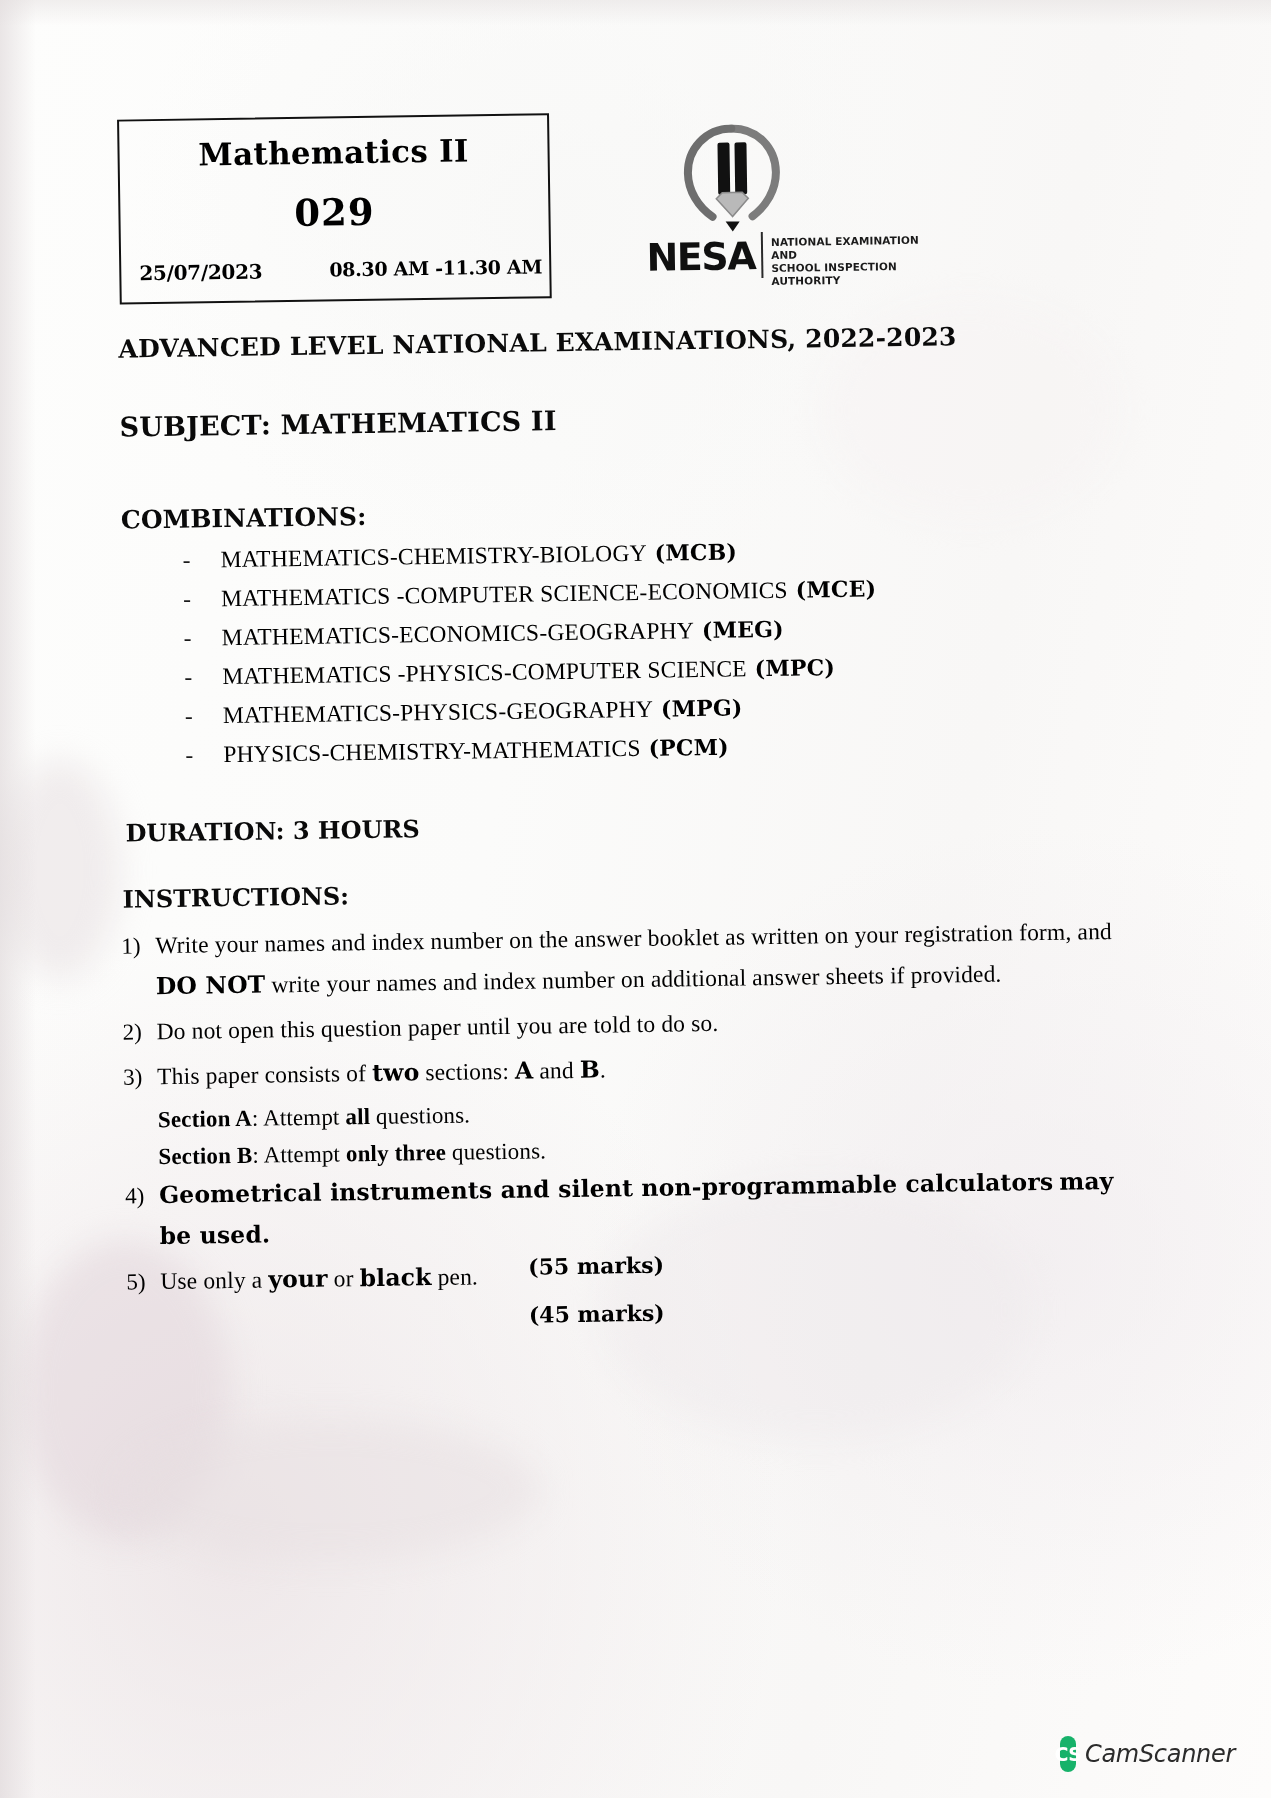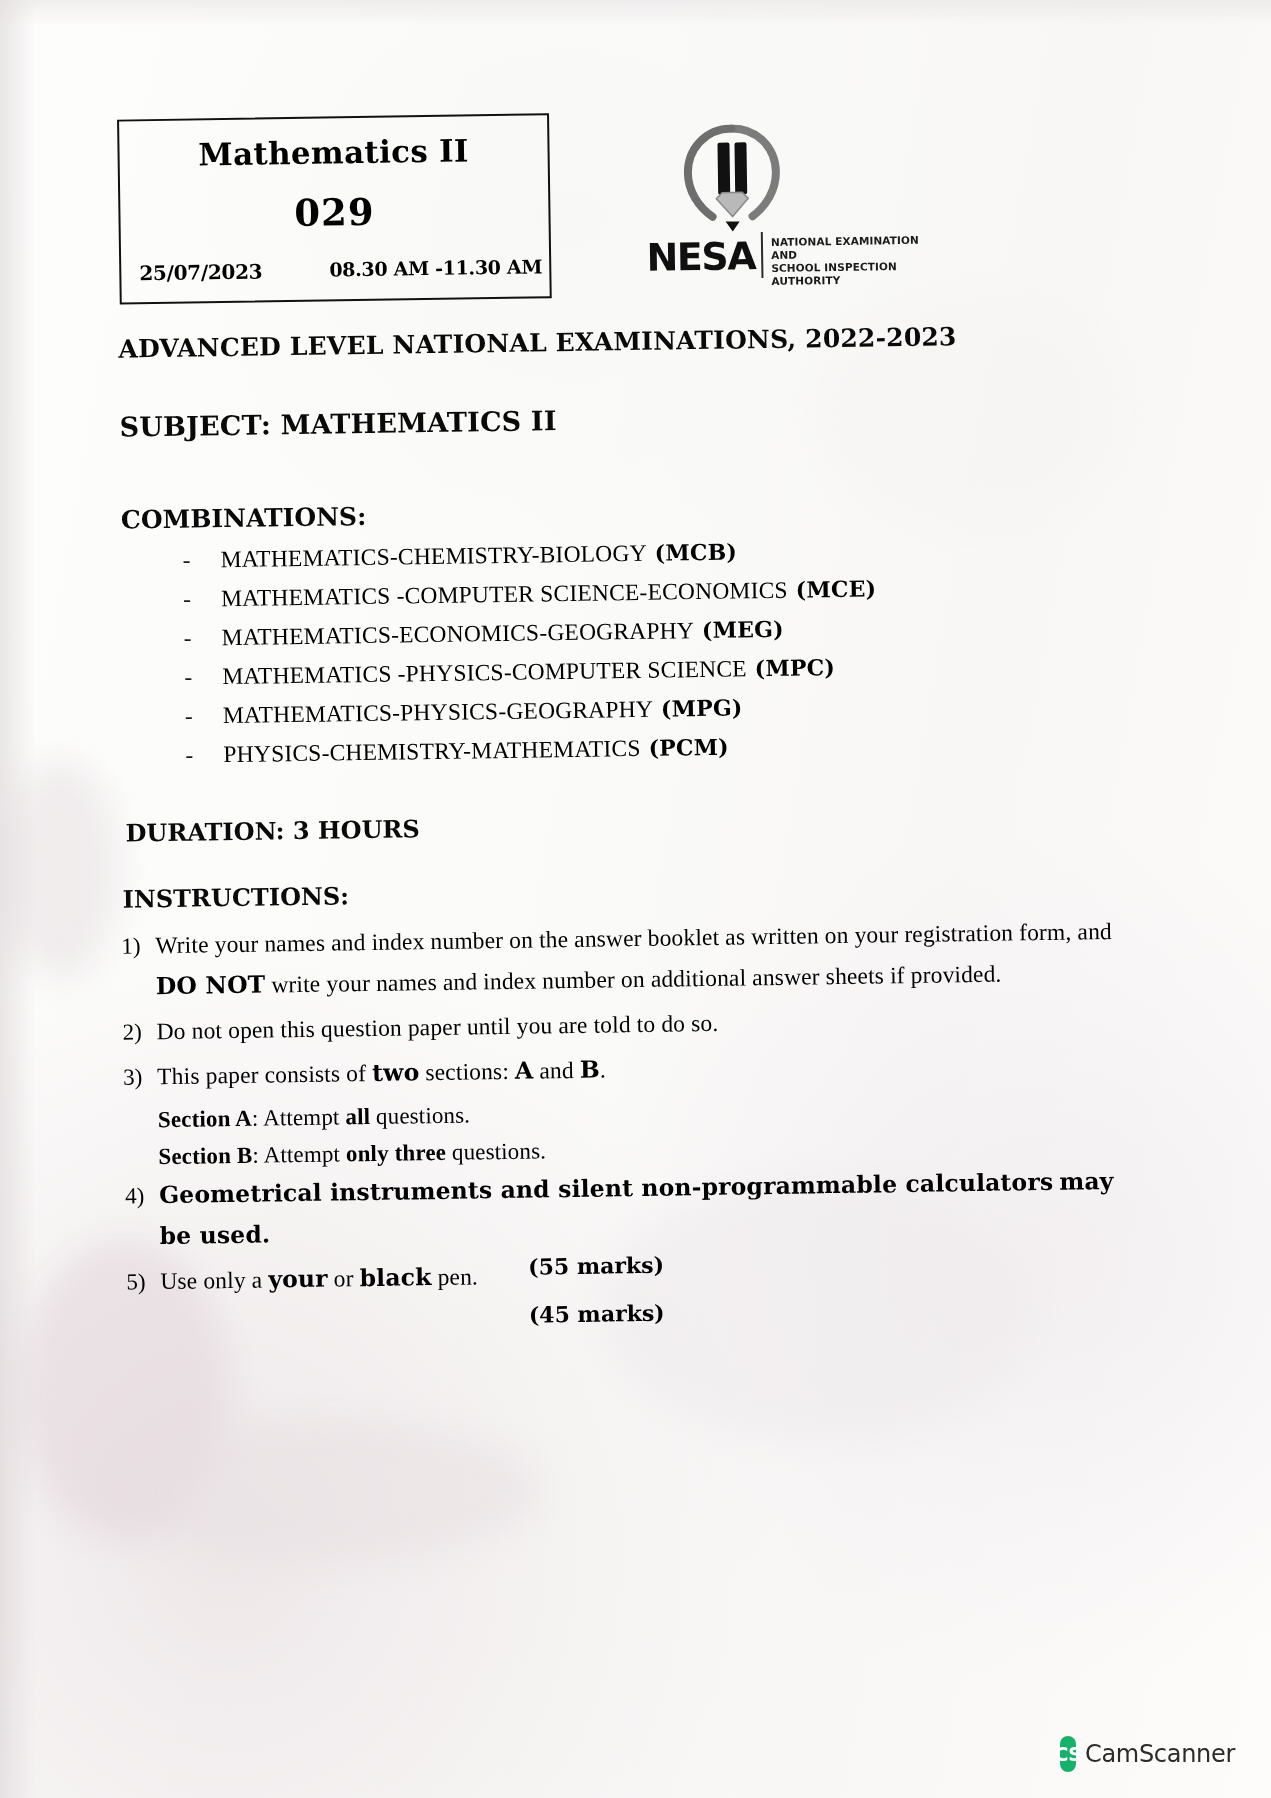"CamScanner" #cs-label { font-style: none -> italic }
